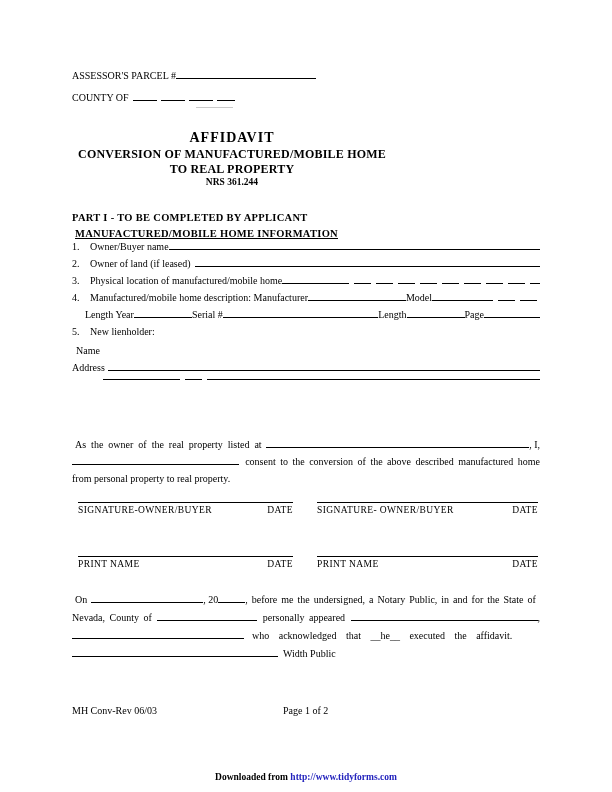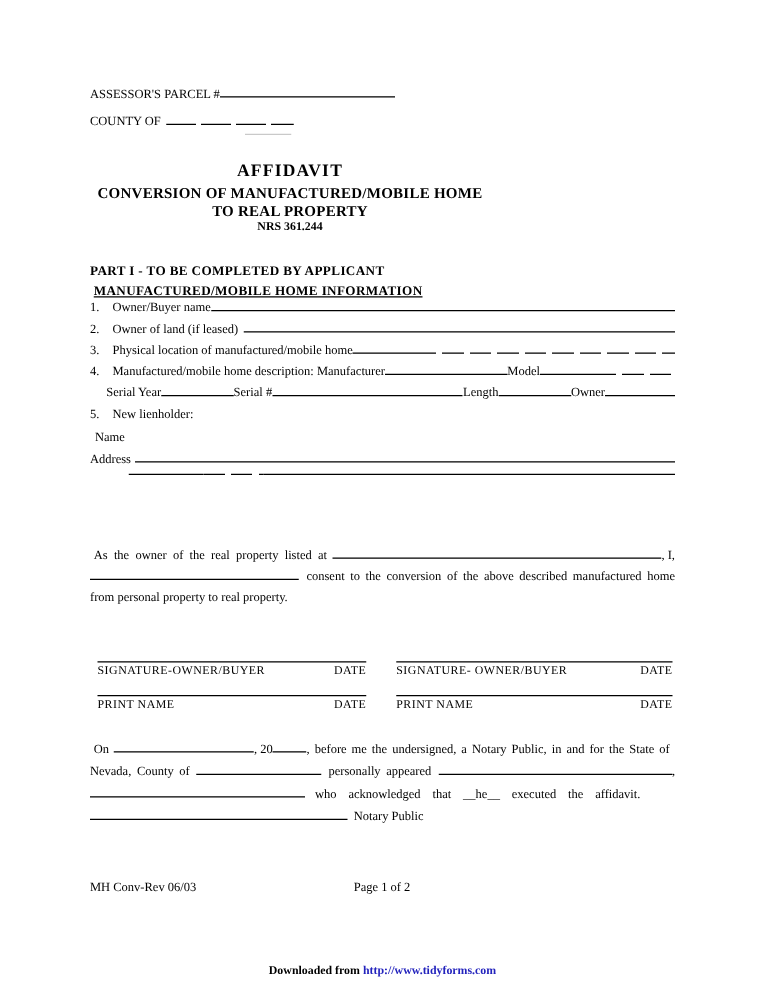"Serial Year" span.lbl { text: Serial -> Length }
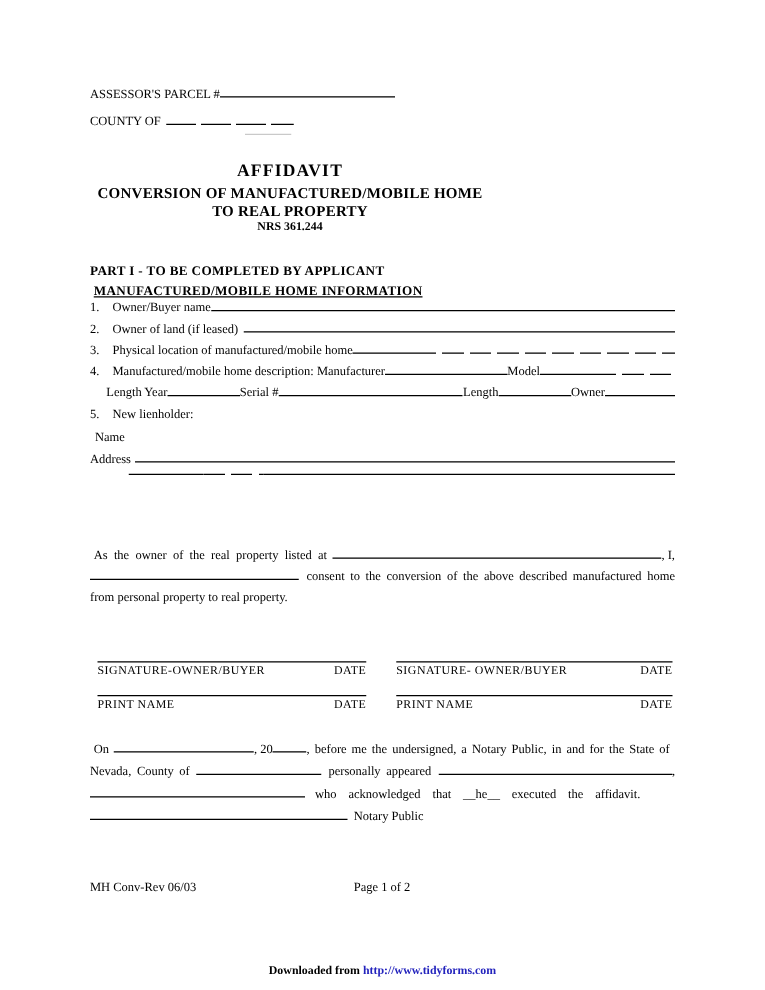"Owner" span.lbl { text: Owner -> Page }
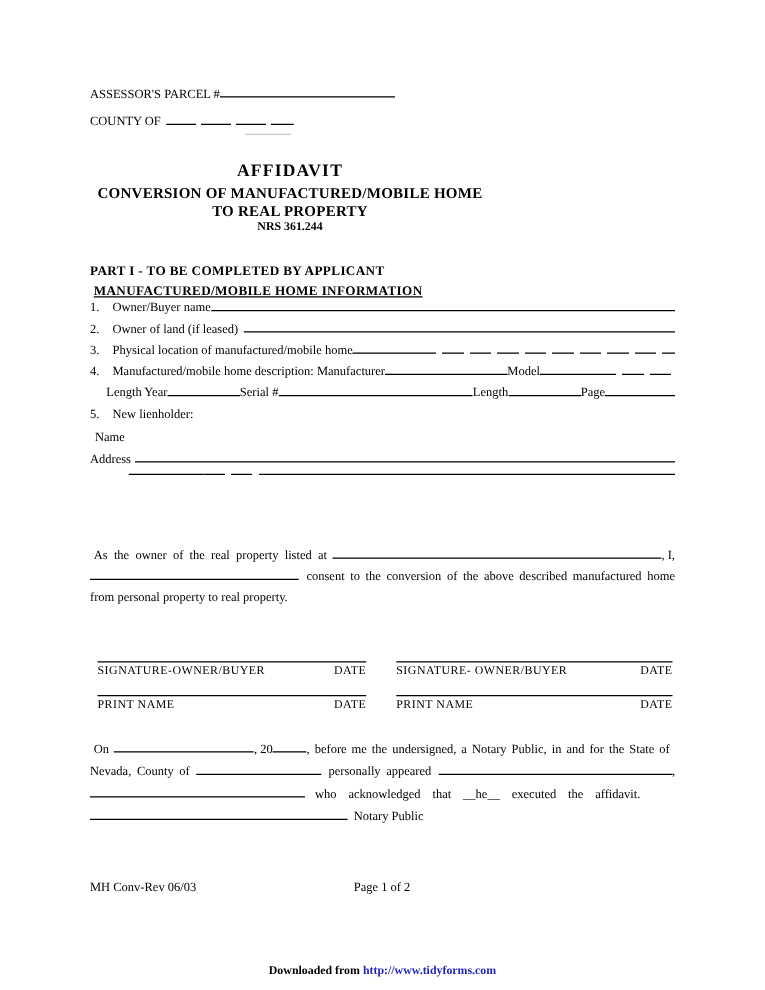"SIGNATURE-OWNER/BUYER" div.abs { top: 529px -> 502px }
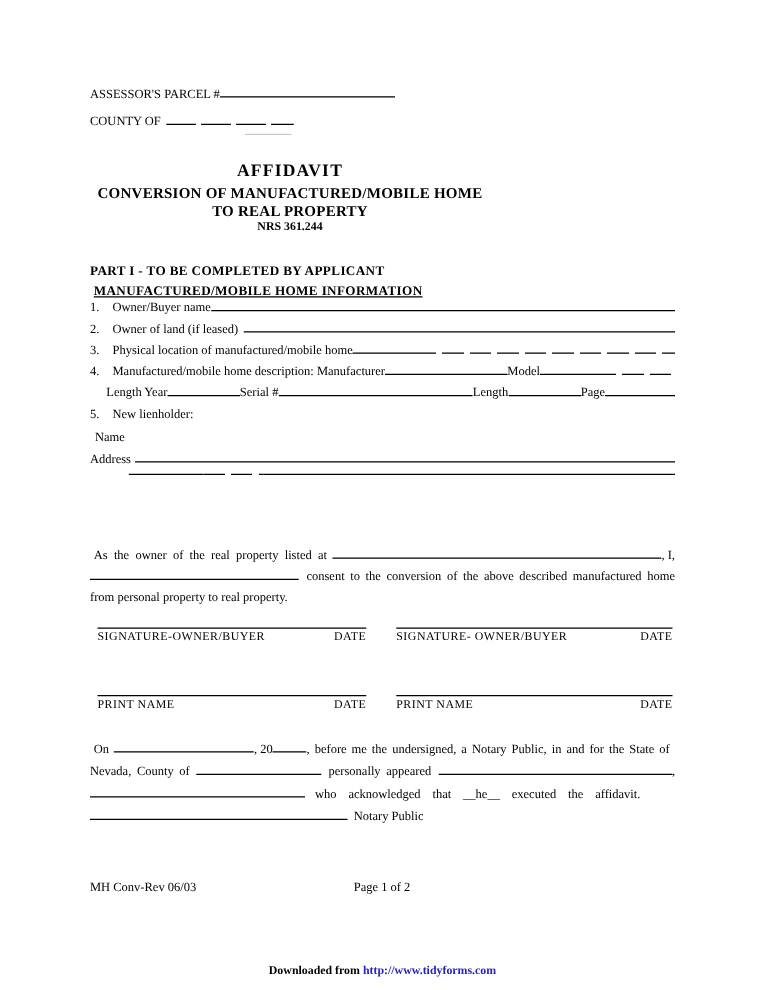"Notary Public" span.lbl { text: Notary -> Width }
